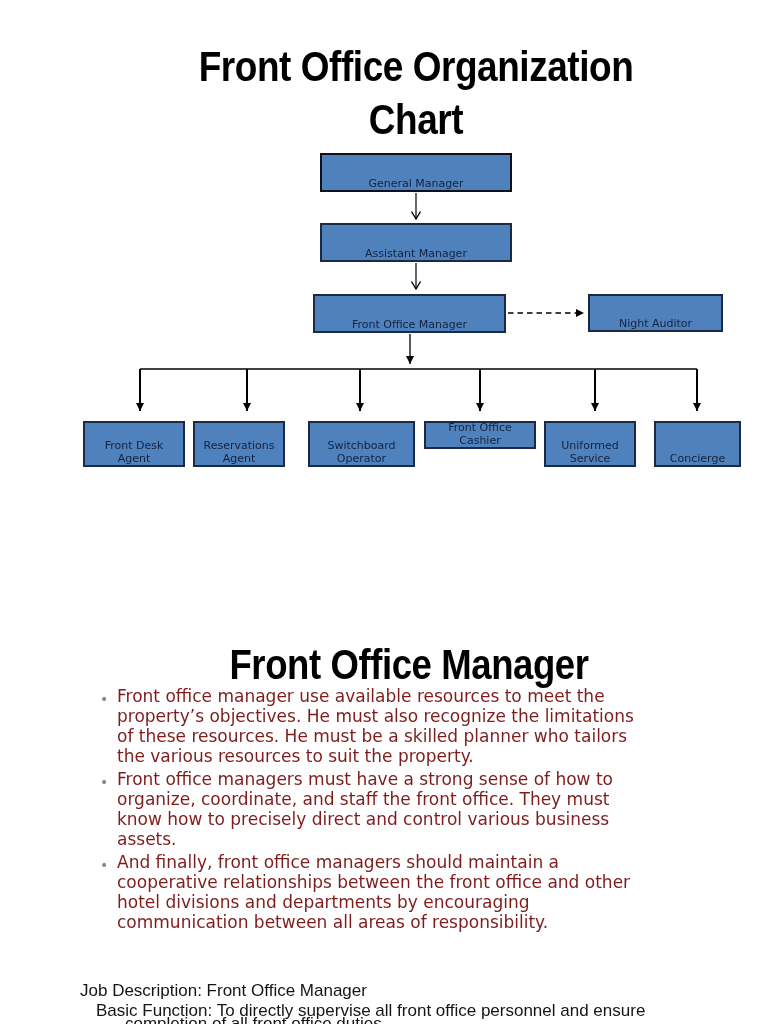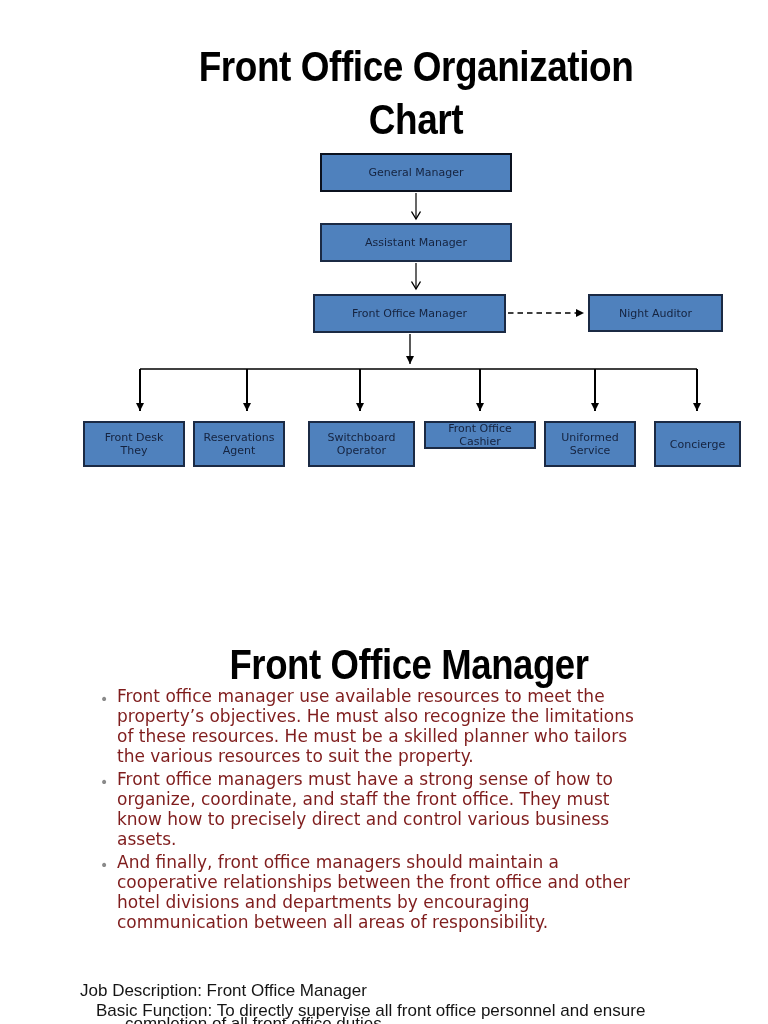"General Manager" .obox { align-items: center -> flex-end }
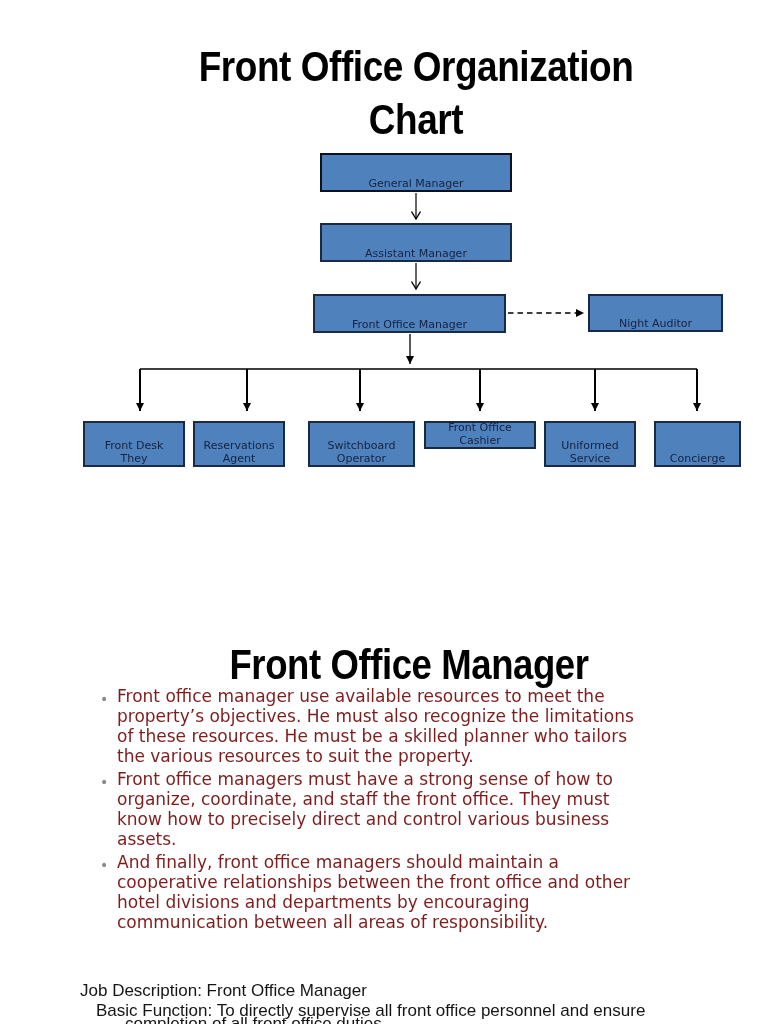"Front Desk" span { text: They -> Agent }
